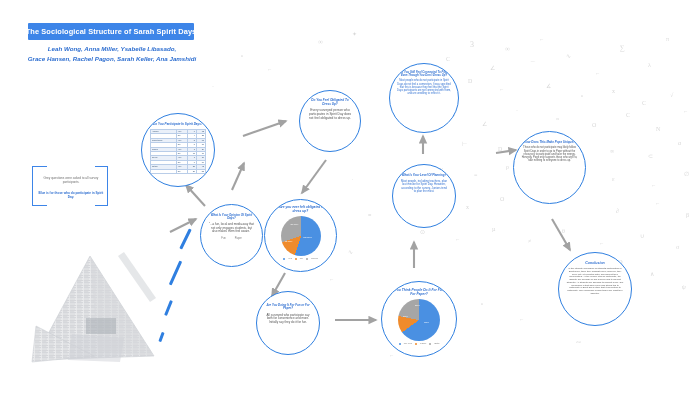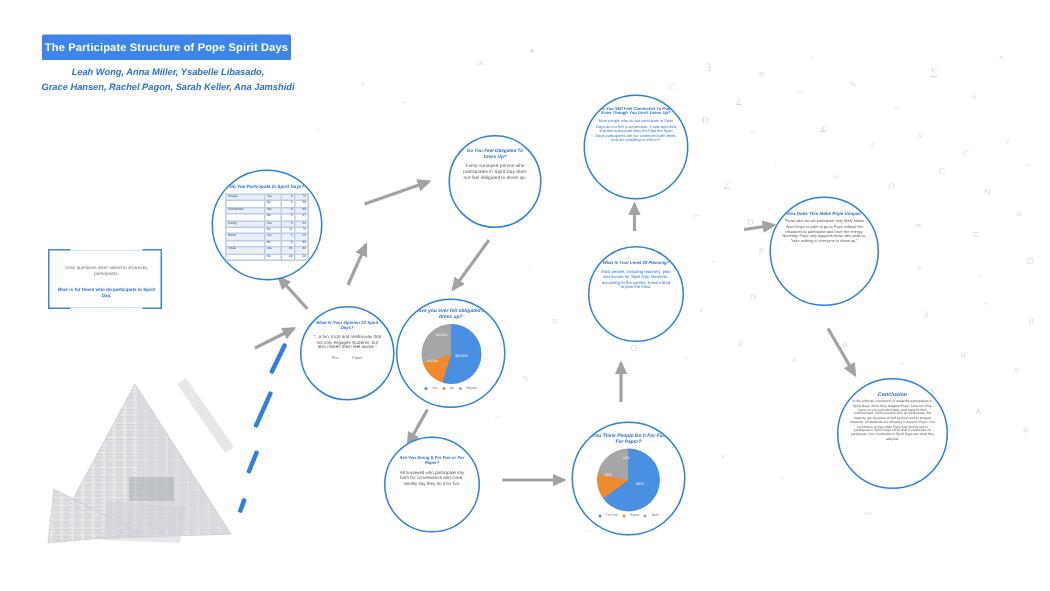"The Participate Structure of Pope" span.t { text: Participate Structure of Pope -> Sociological Structure of Sarah }
